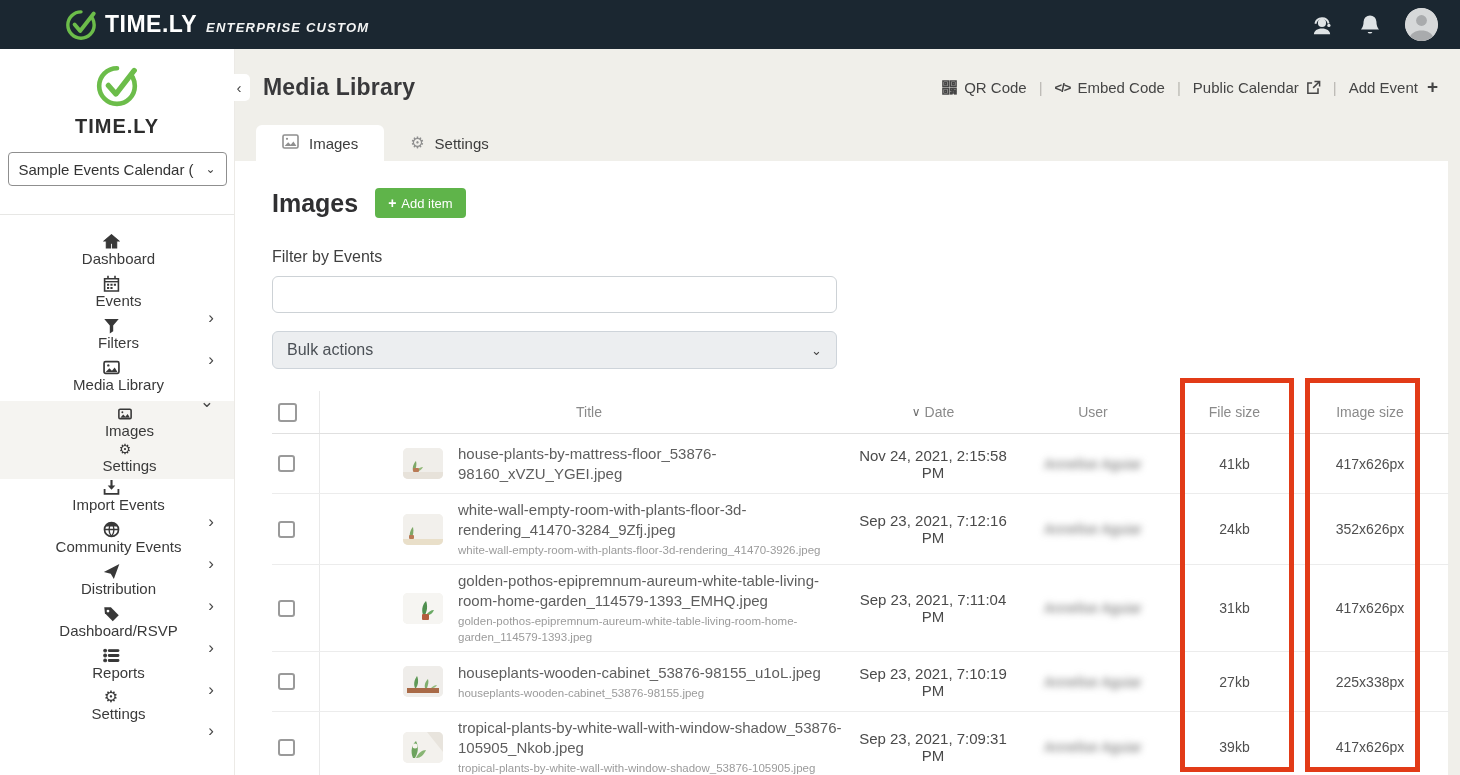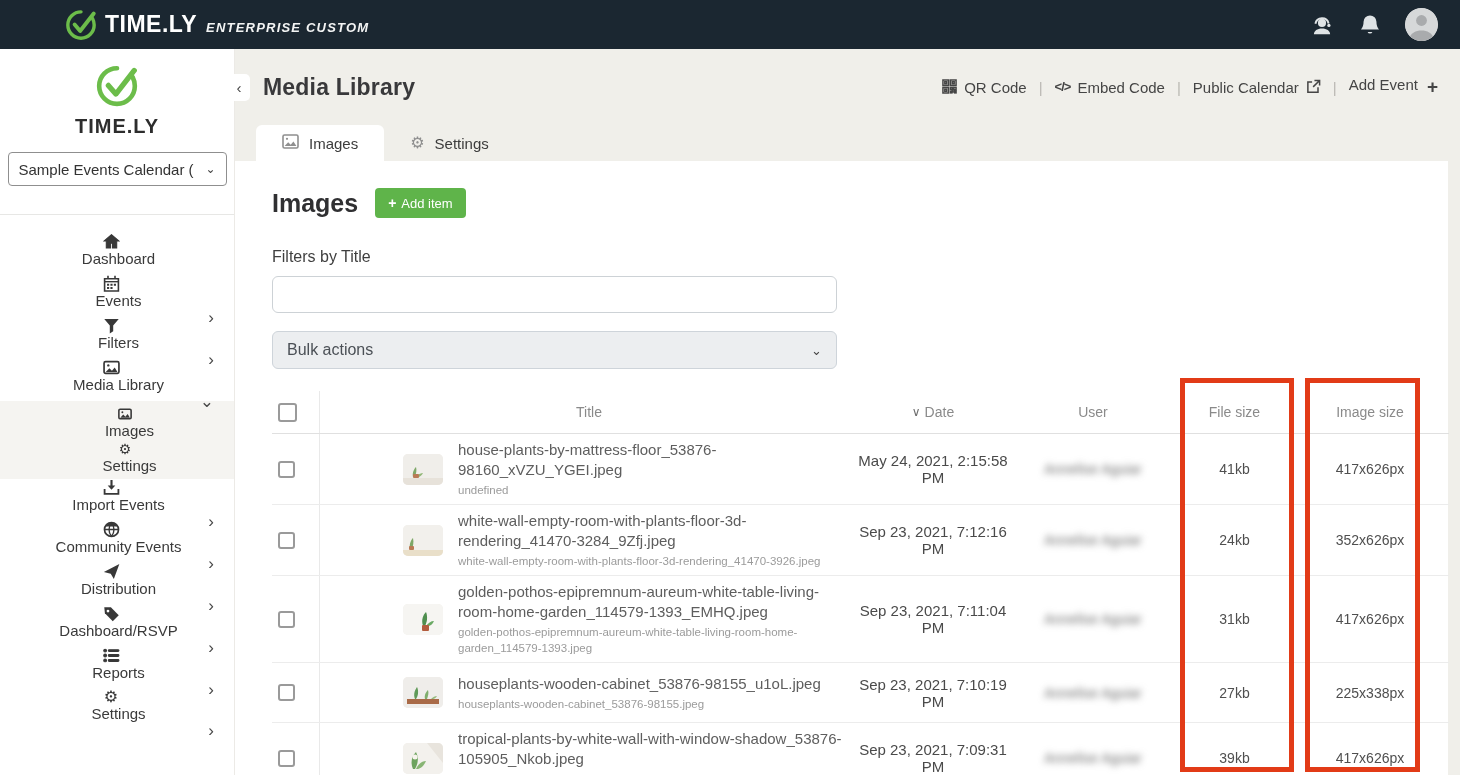"QR Code" .hdr-action { align-items: flex-start -> center }
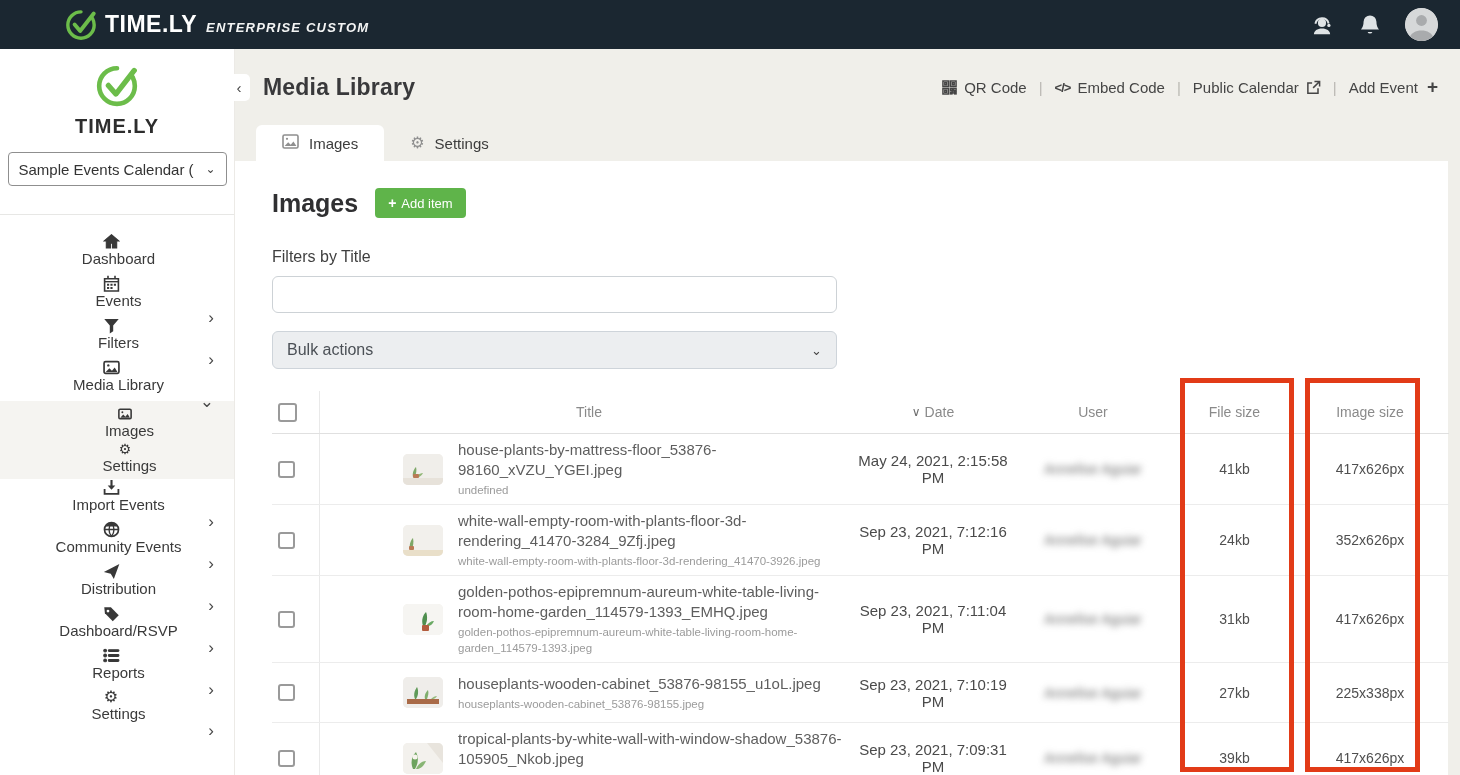"Filters by Title" div.filter-label { text: Filters by Title -> Filter by Events }
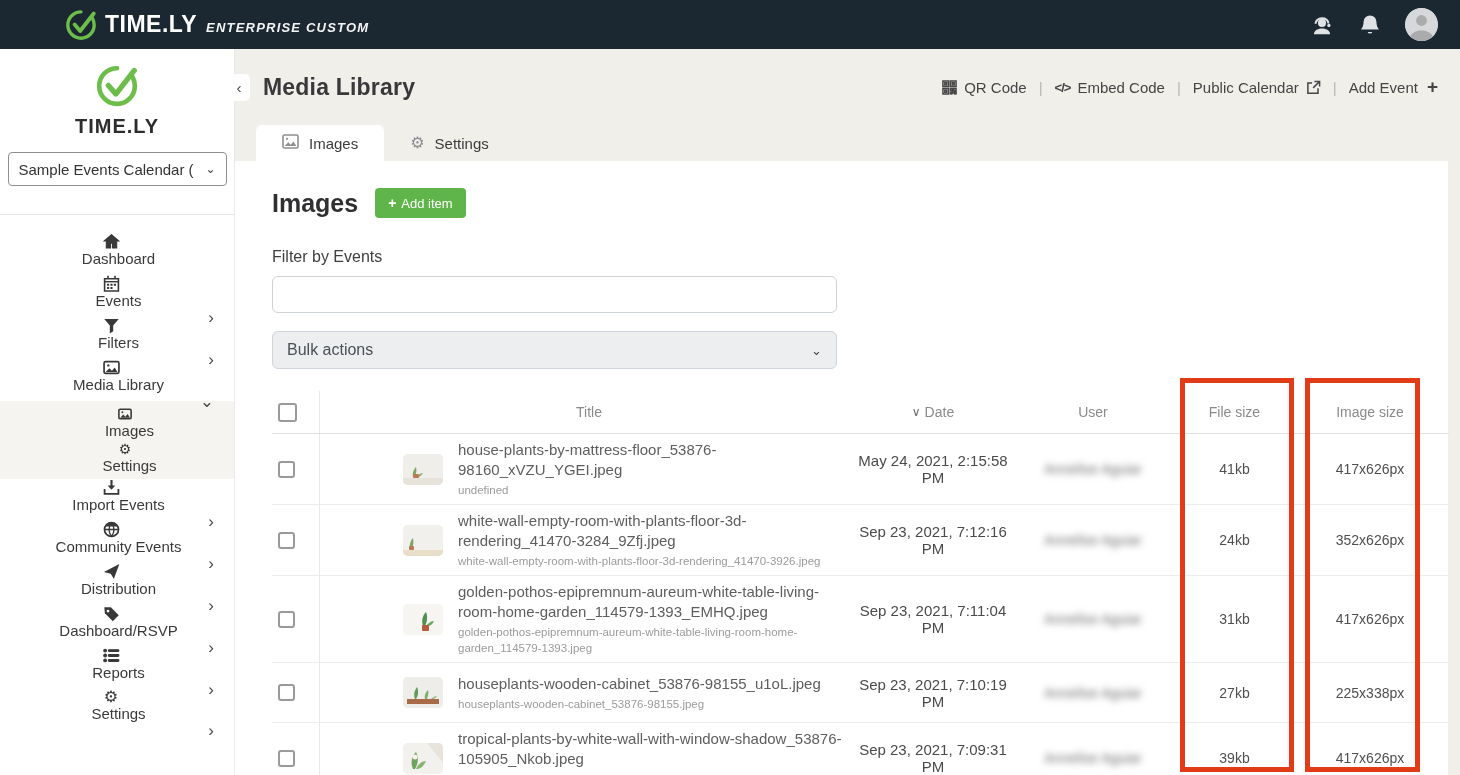"May 24, 2021, 2:15:58 PM" div.cell { text: May -> Nov }
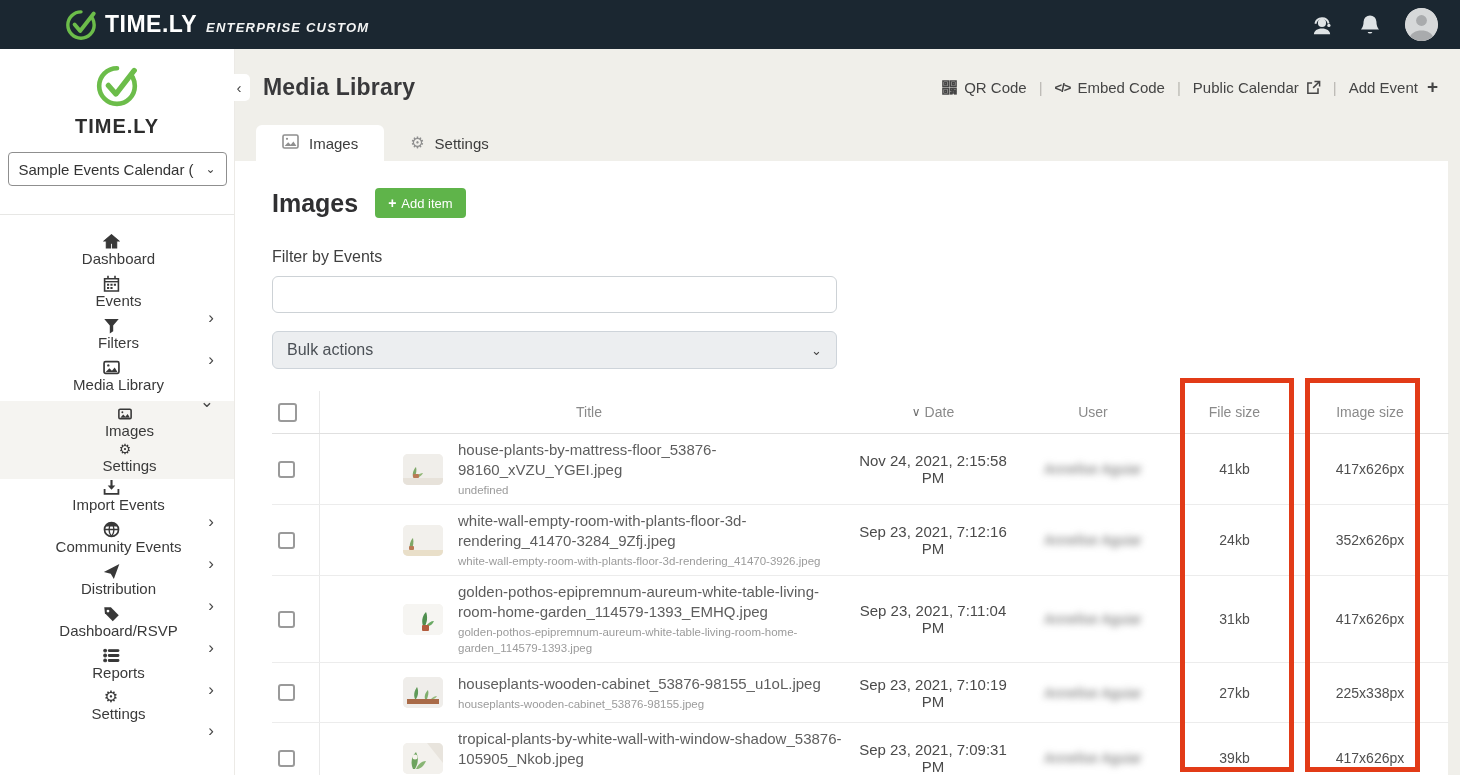"undefined" div.t2 { html: <div>undefined</div> -> none }
